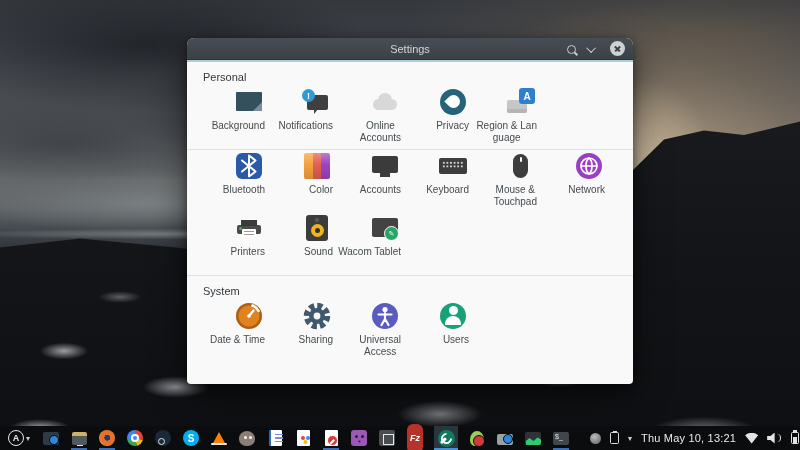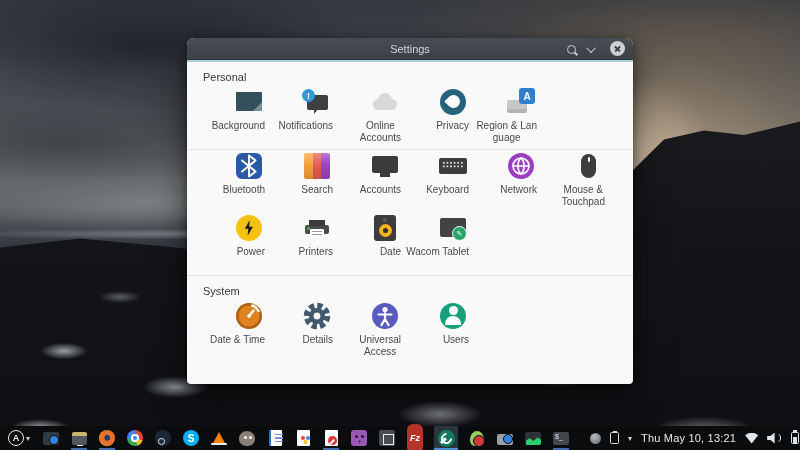"Search" div.lbl { text: Search -> Color }
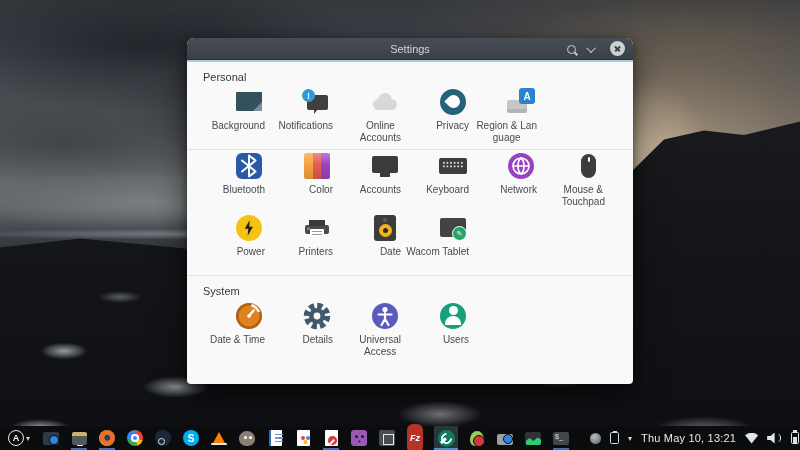"Network" div.item { order: before "Mouse &" -> after "Mouse &" }
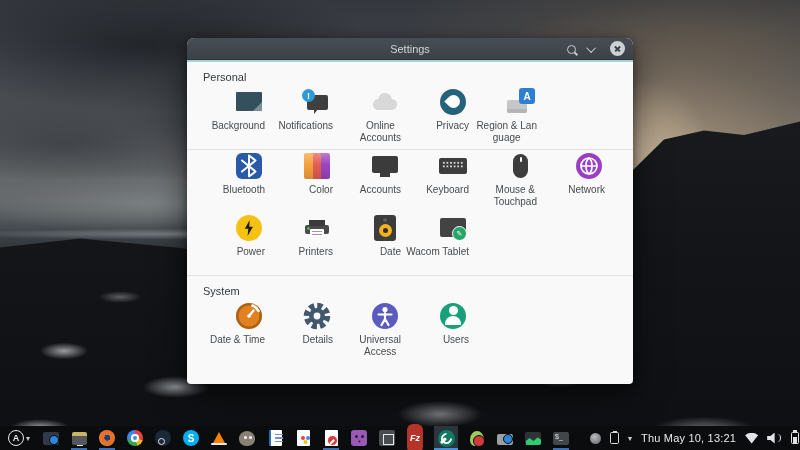"Power" div.item { html: <div> <div></div> <div>Power</div> </div> -> none }
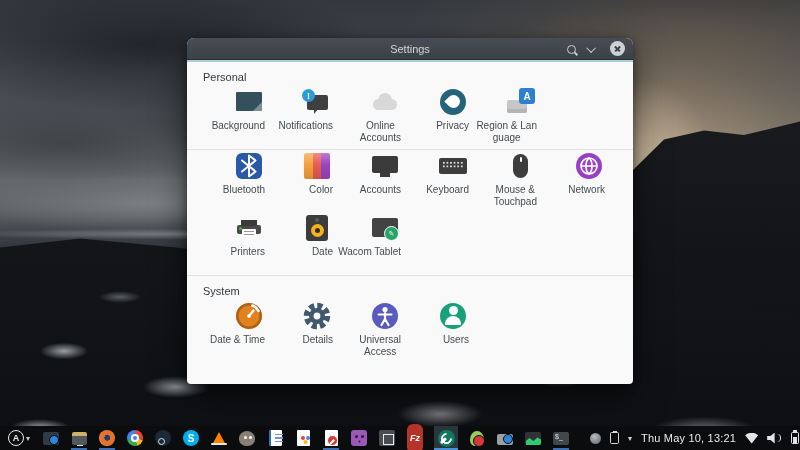"Date" div.lbl { text: Date -> Sound }
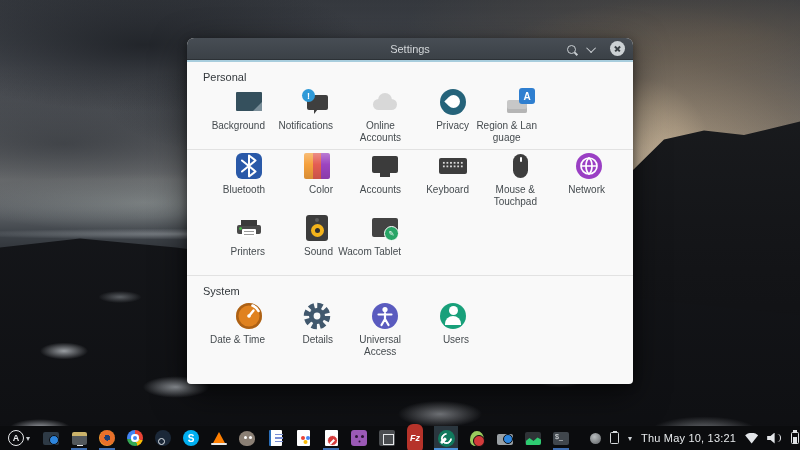"Details" div.lbl { text: Details -> Sharing }
